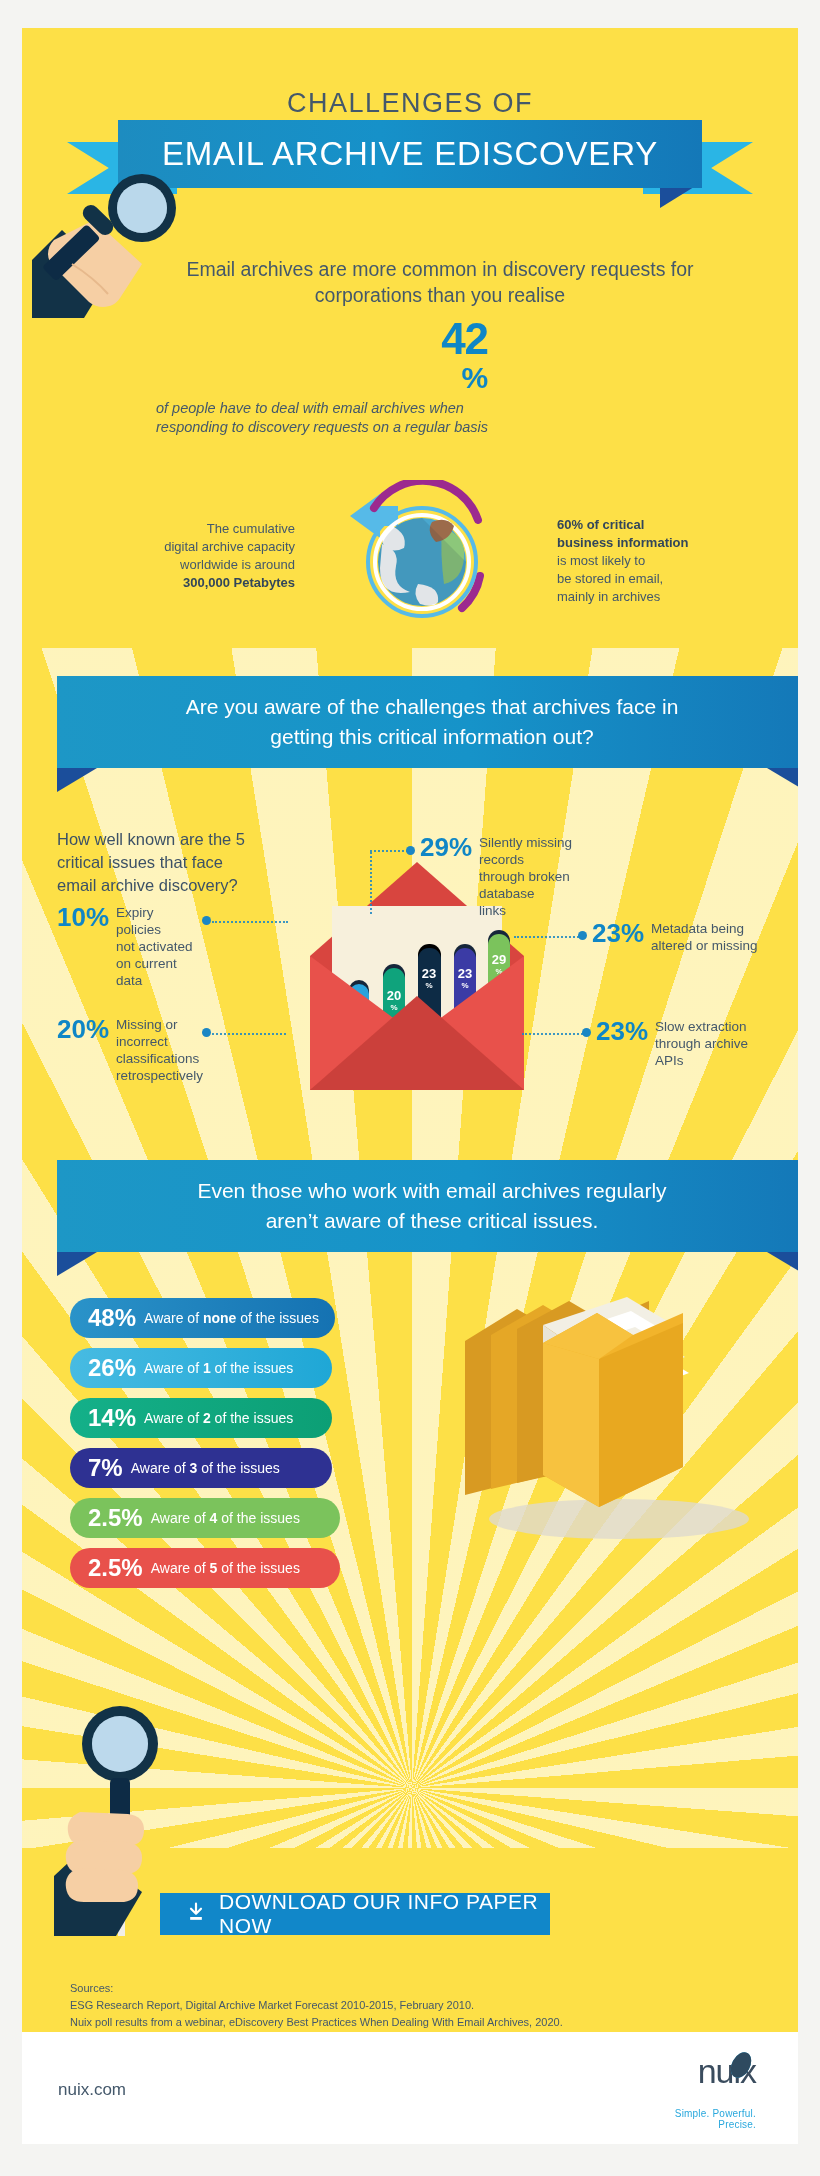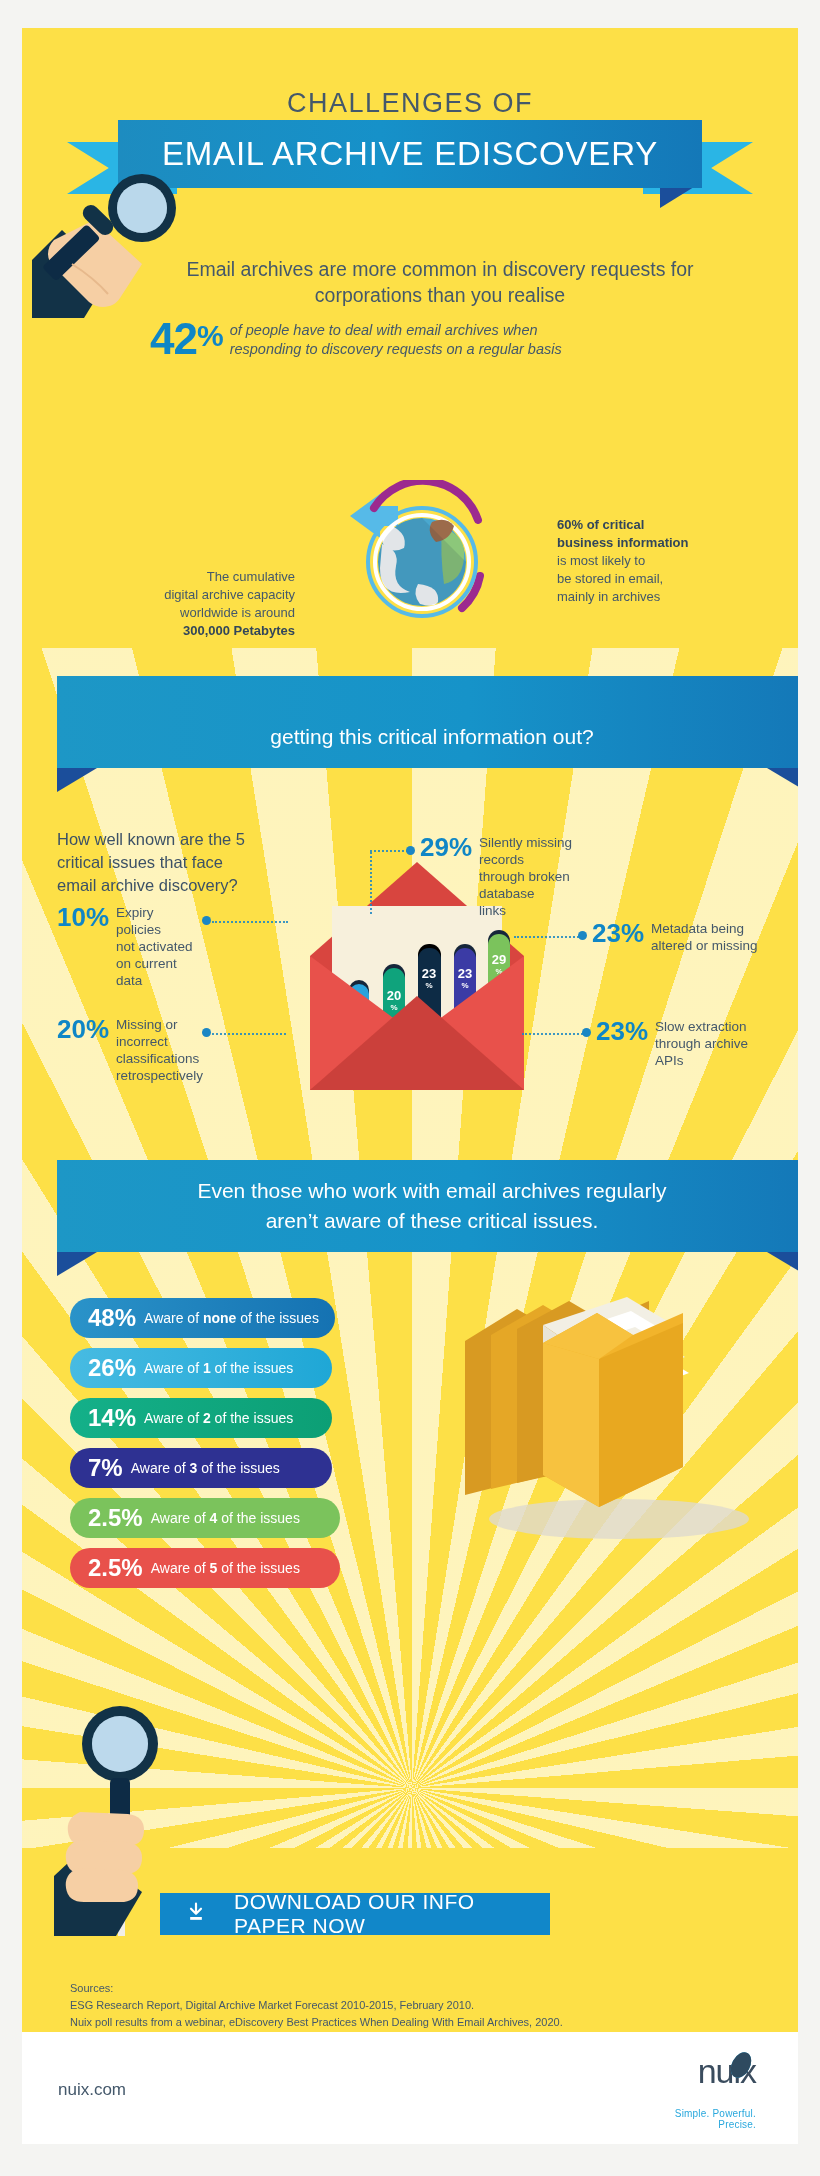"42" .stat42 { align-items: flex-start -> flex-end; flex-direction: none -> column }
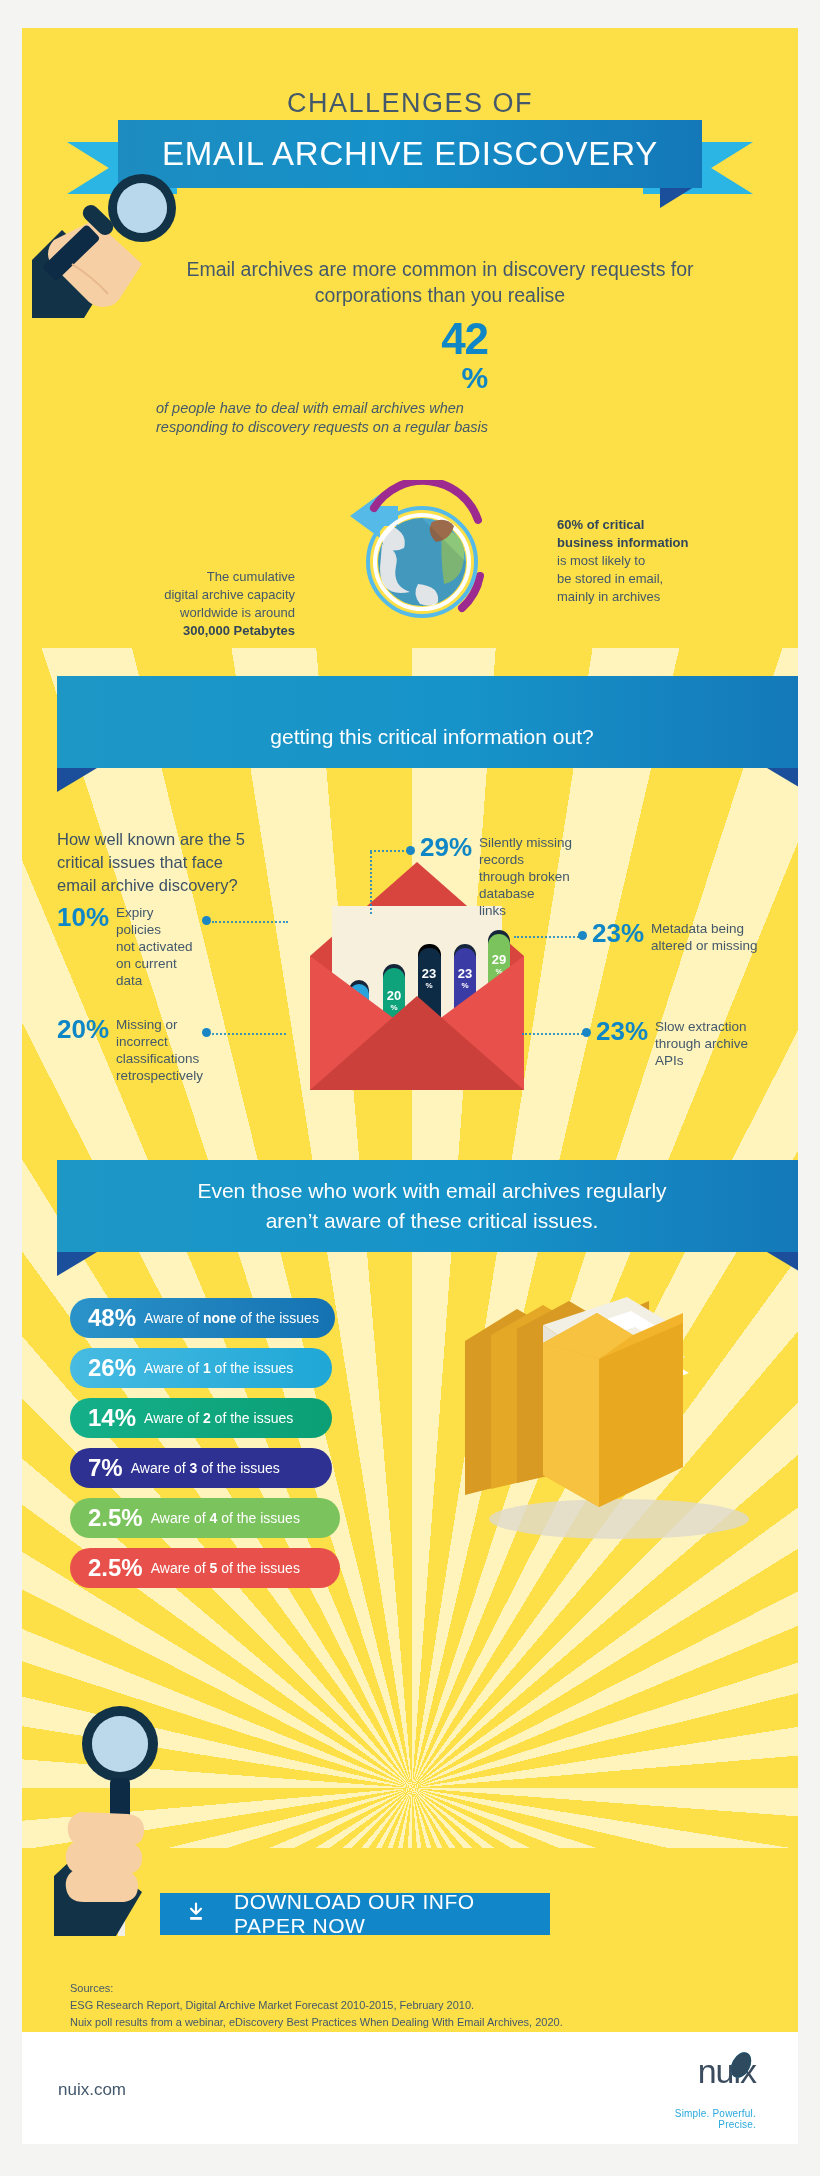"The cumulative" .globe-left { margin-top: 48px -> none }
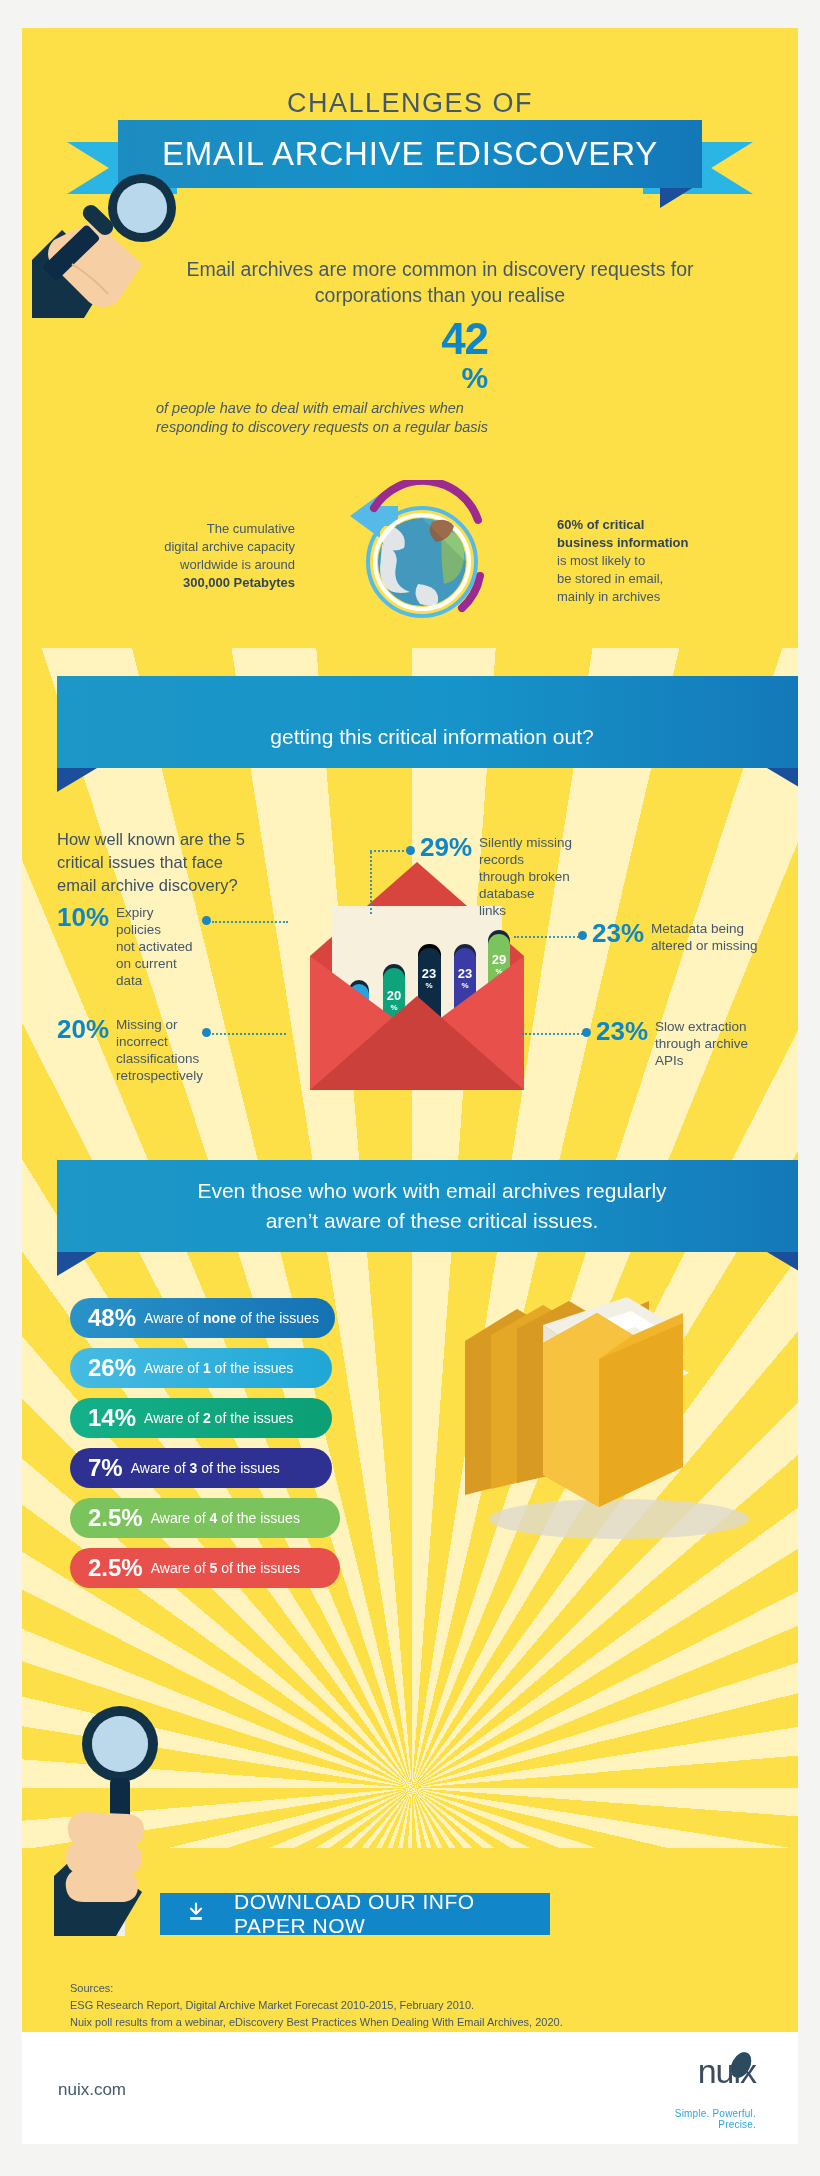"Are you aware of the" span { html: none -> <span>Are you aware of the challenges that archives face in</span> }
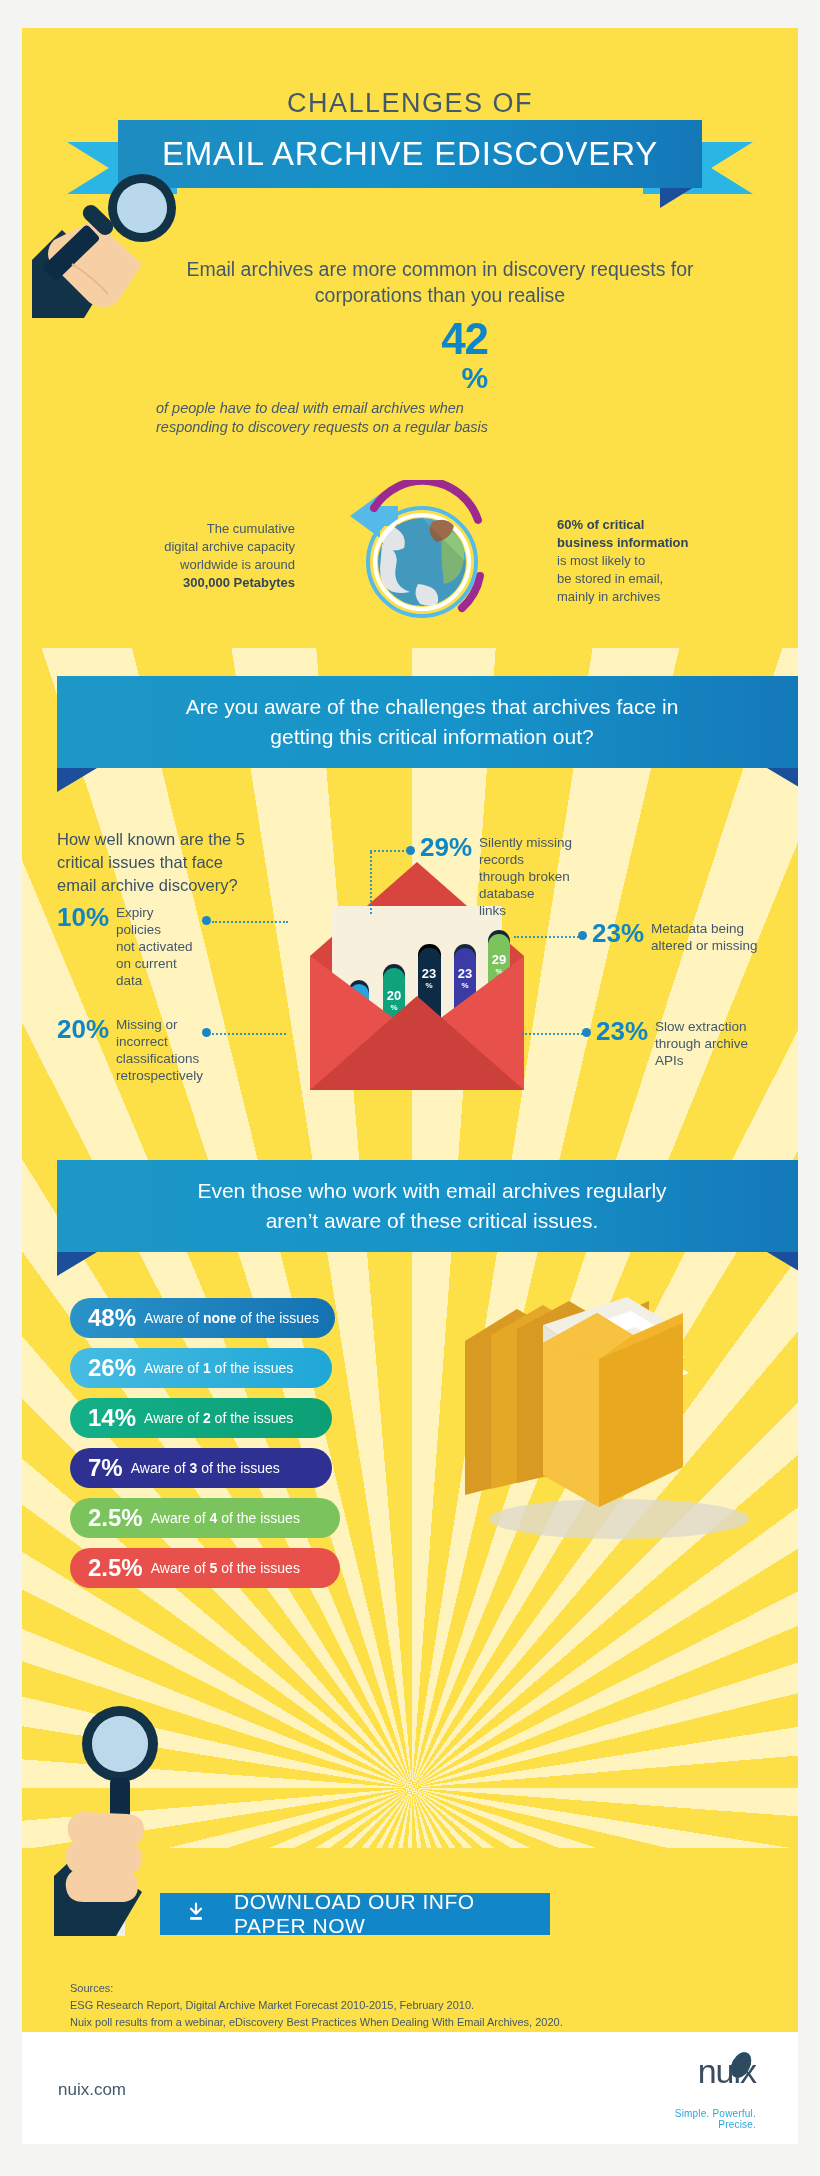"DOWNLOAD OUR INFO PAPER NOW" .dl-btn { gap: 28px -> 13px }
